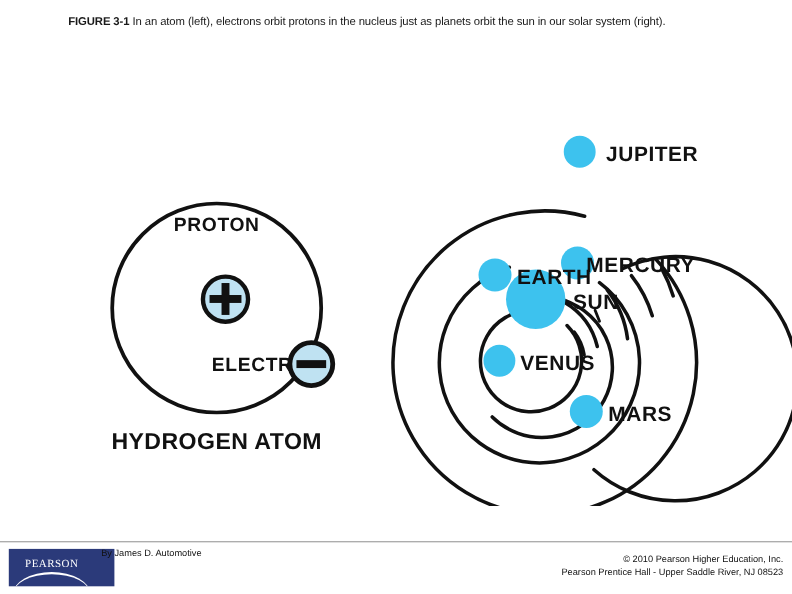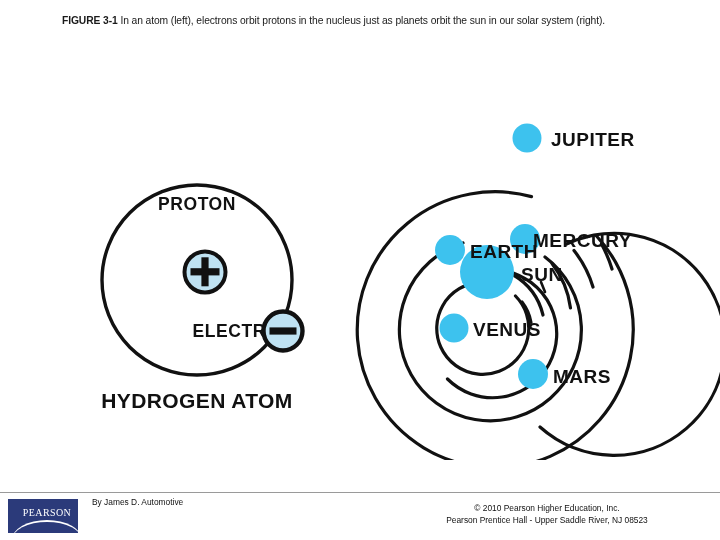"PEARSON" .pearson-logo { width: 70px -> 96px }
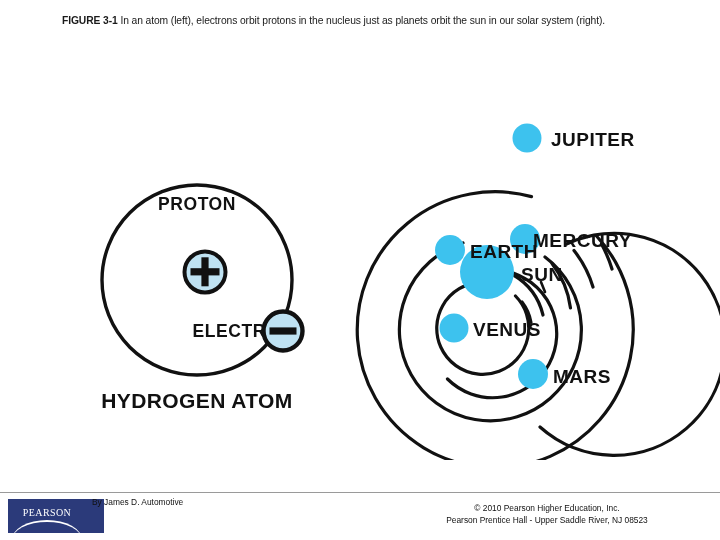"© 2010 Pearson Higher Education," .copyright { text-align: center -> right }
